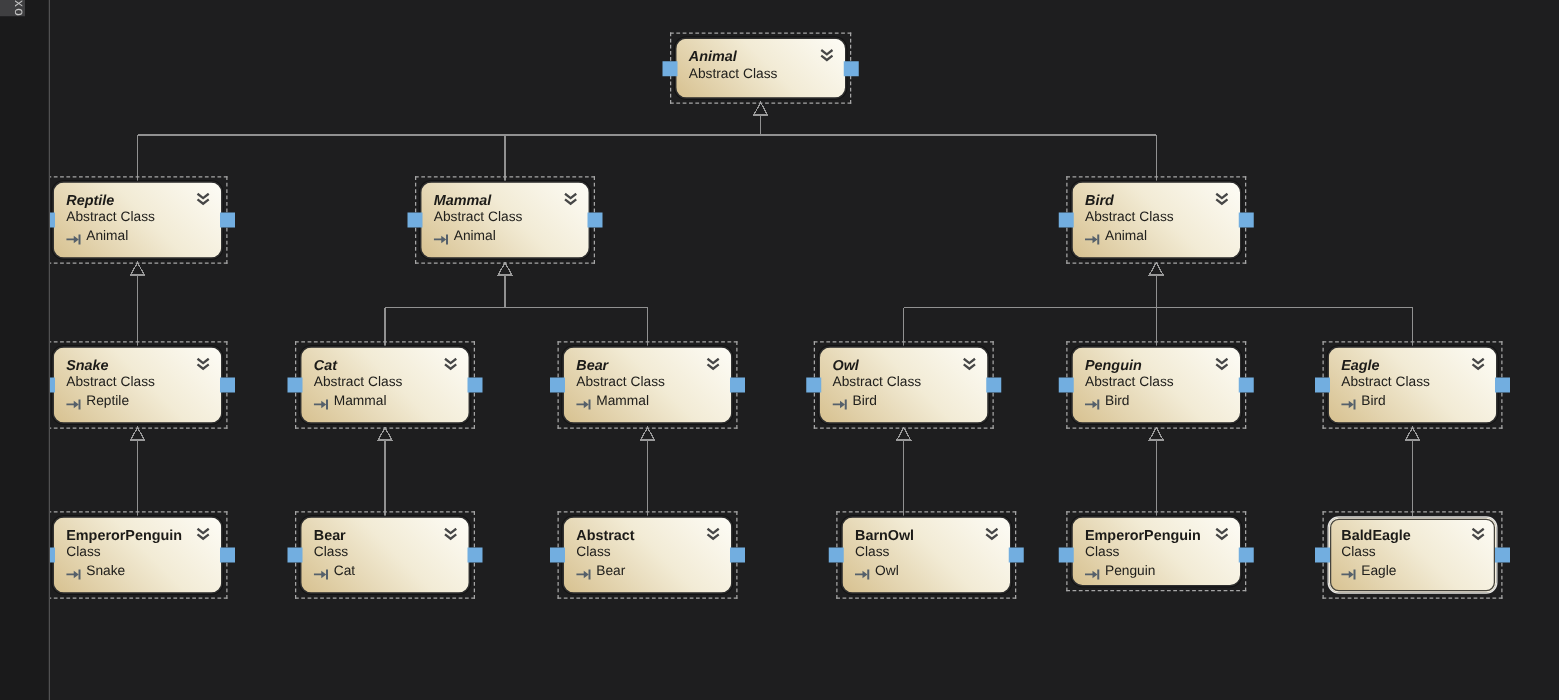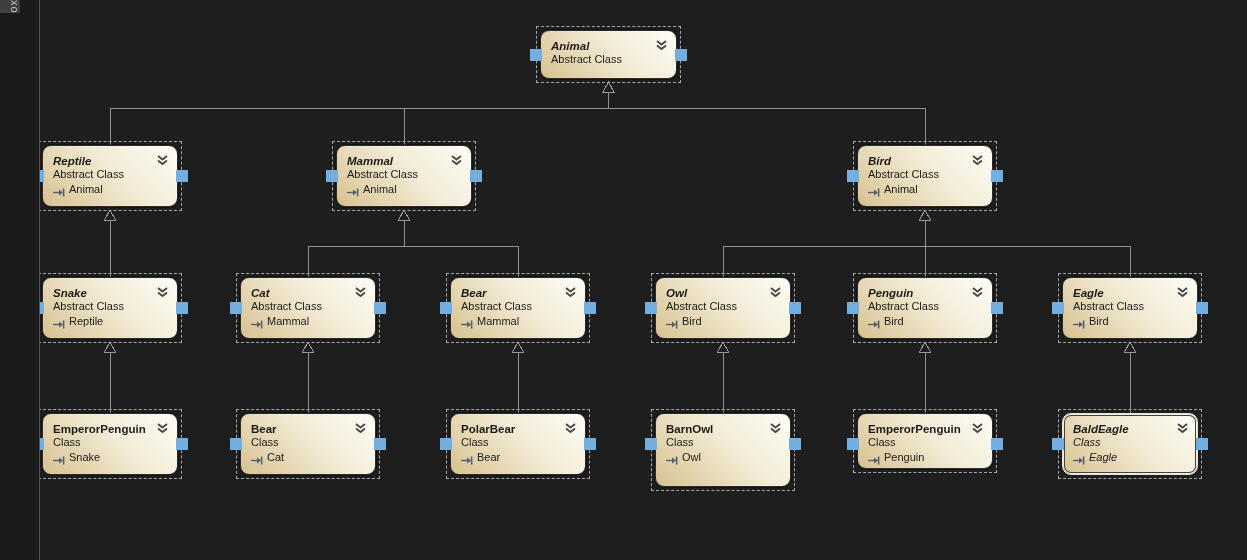"PolarBear" span.title { text: PolarBear -> Abstract }
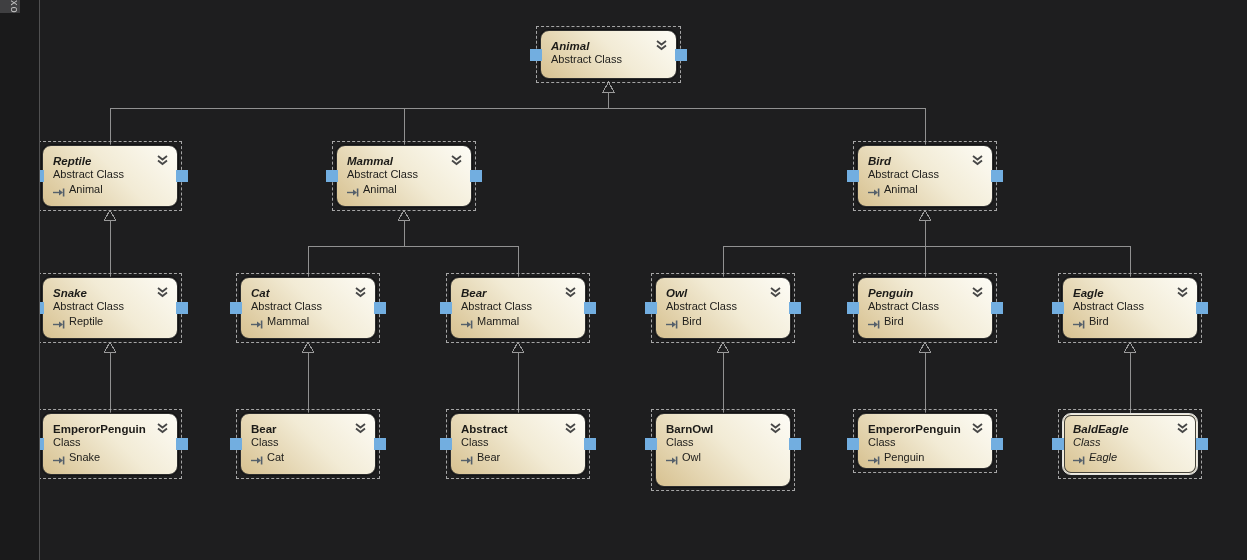"BarnOwl" div.node { height: 74px -> 62px; left: 655px -> 673px }
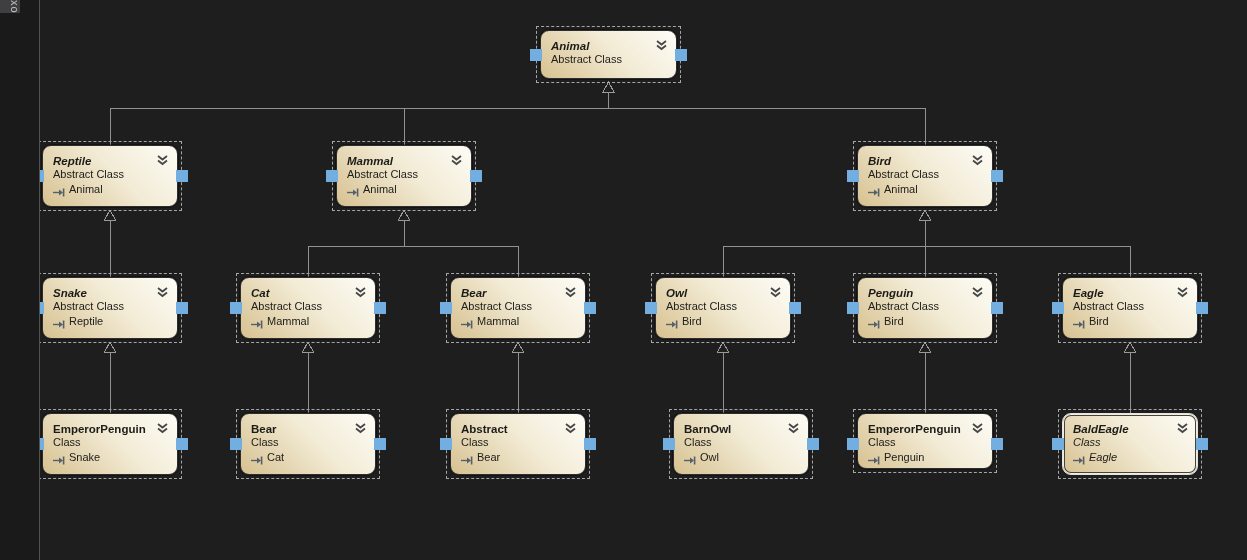"BaldEagle" .node.emph .box { font-style: italic -> none }
